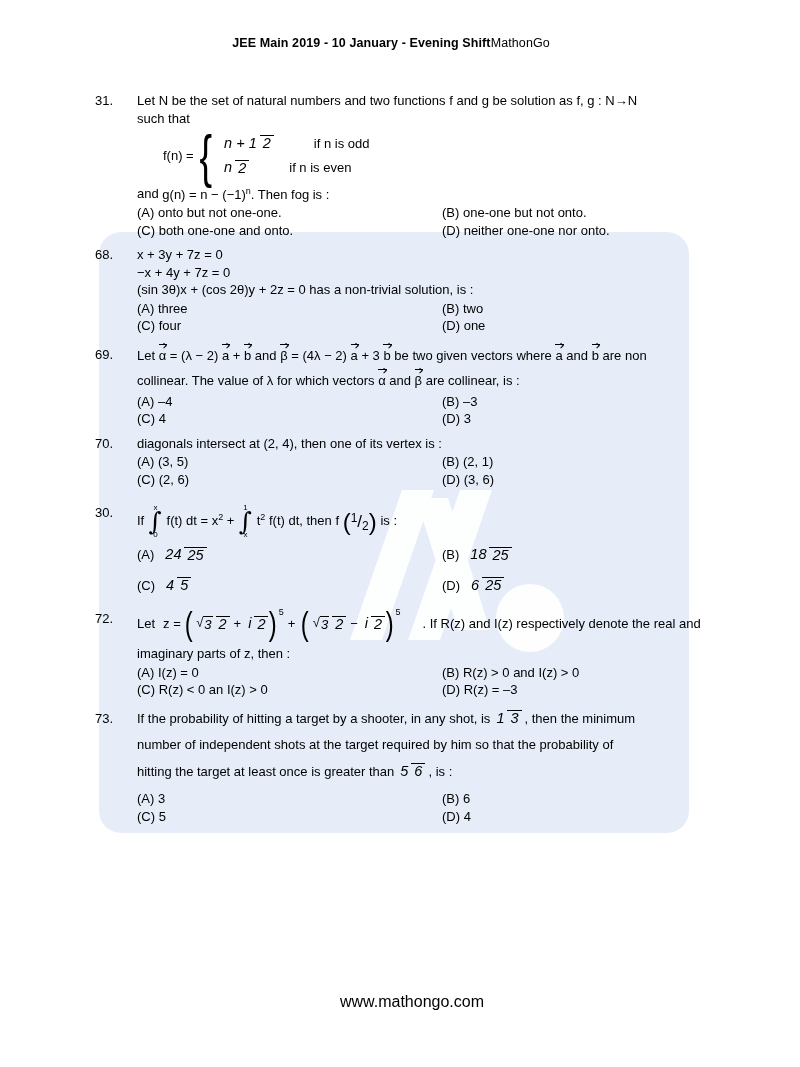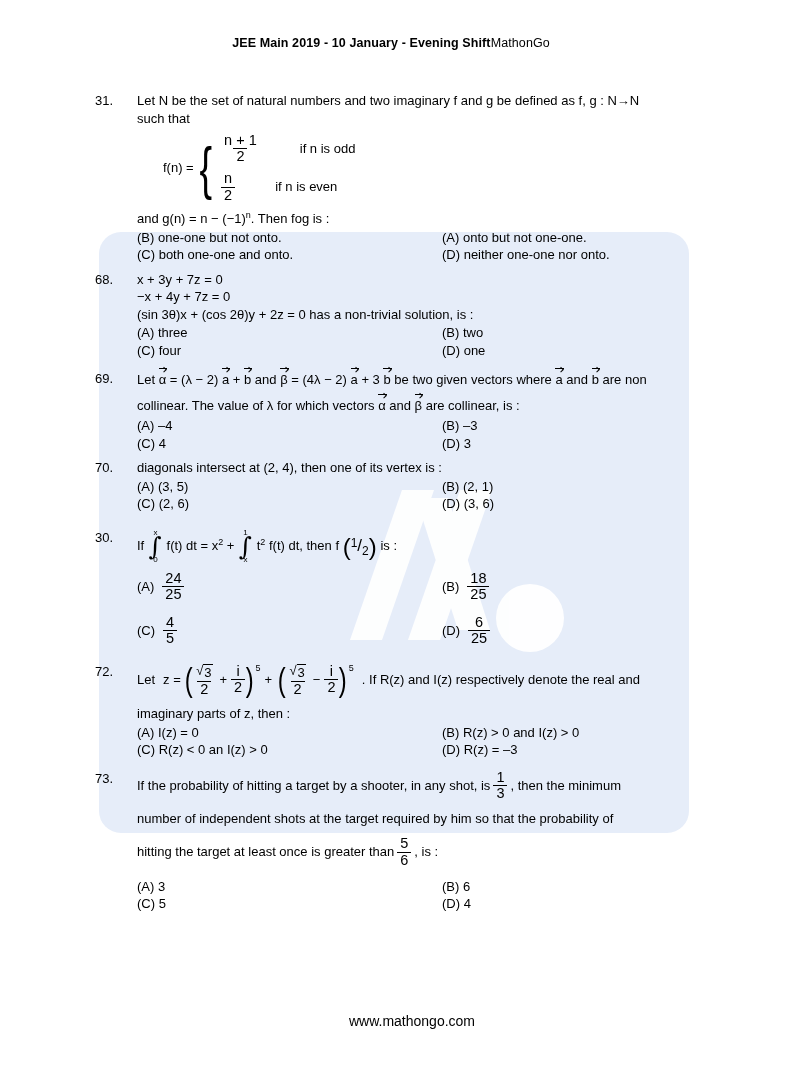"Let N be the set" div.q-text-left { text: imaginary f and g be defined -> functions f and g be solution }
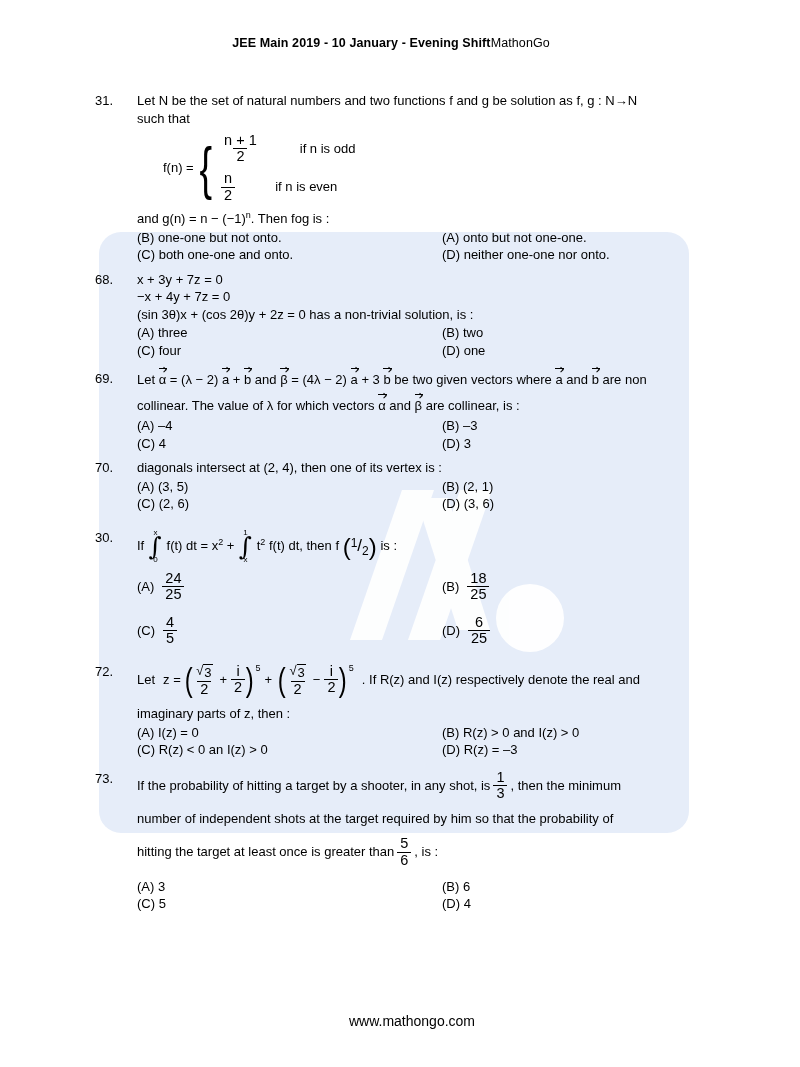"n + 1" .frac { flex-direction: column -> row; font-style: none -> italic }
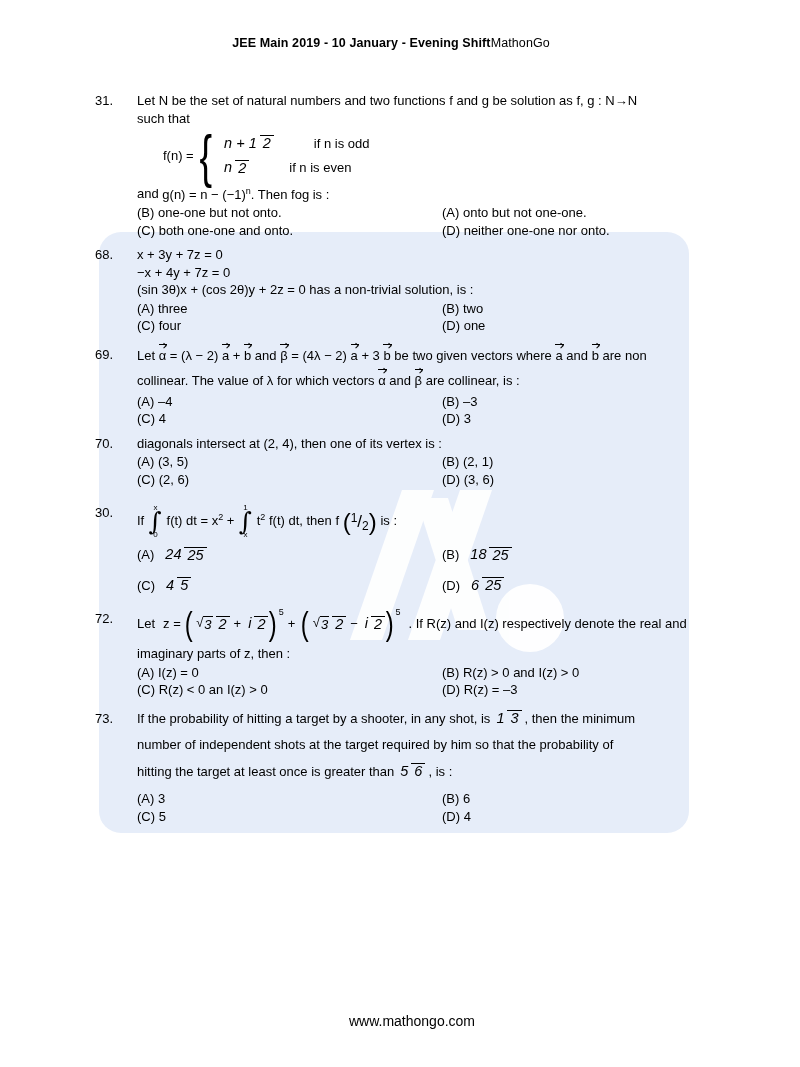"(B) one-one but not onto." div.opt { order: before "(A) onto but not one-one." -> after "(A) onto but not one-one." }
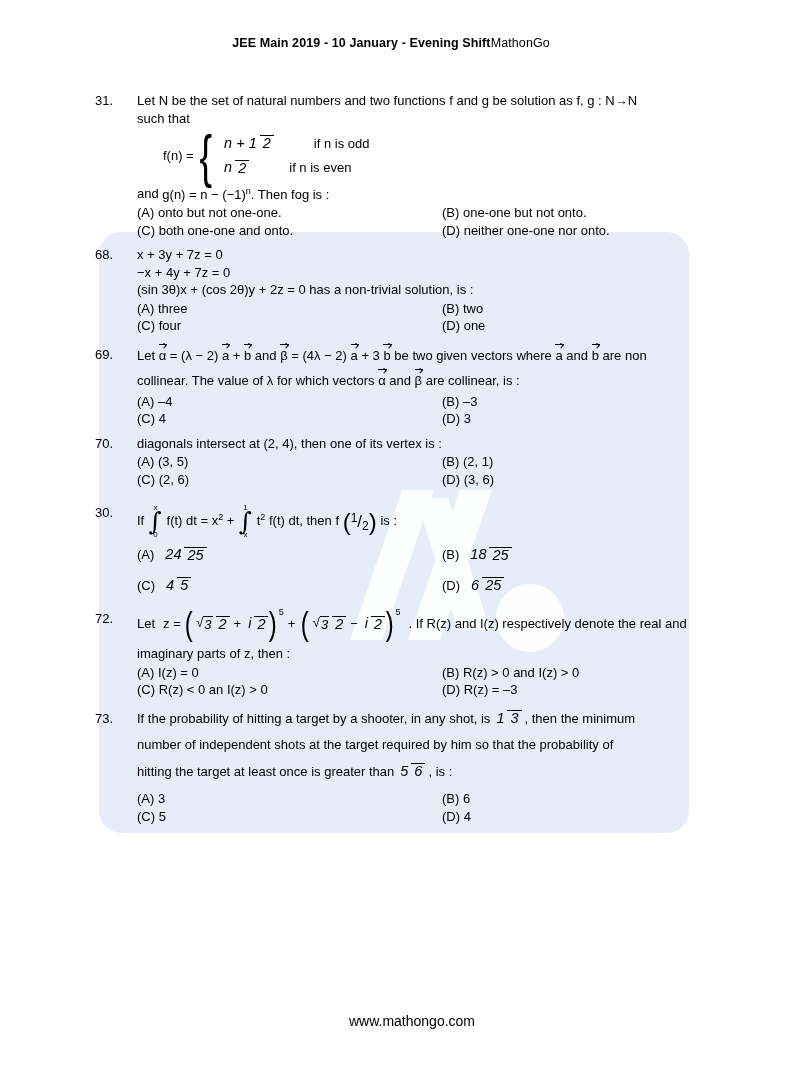". If R(z) and I(z)" span { margin-left: 8px -> 22px }
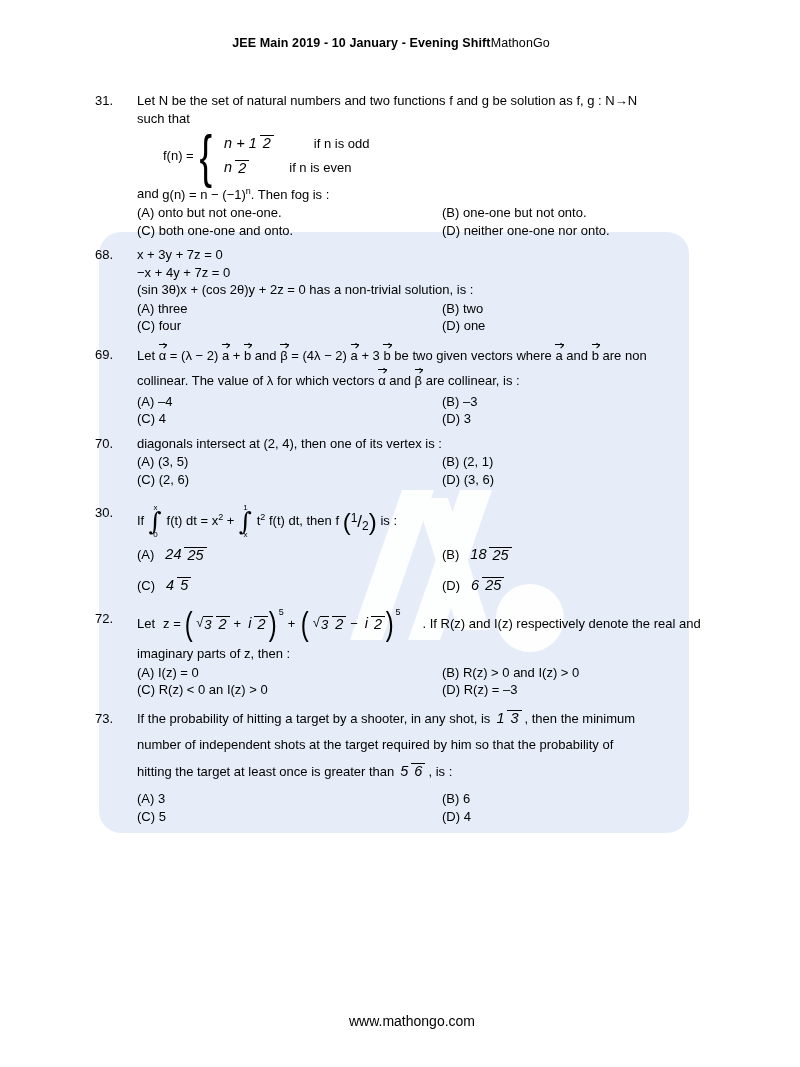"www.mathongo.com" .footer { bottom: 38px -> 56px; font-size: 14px -> 16px }
